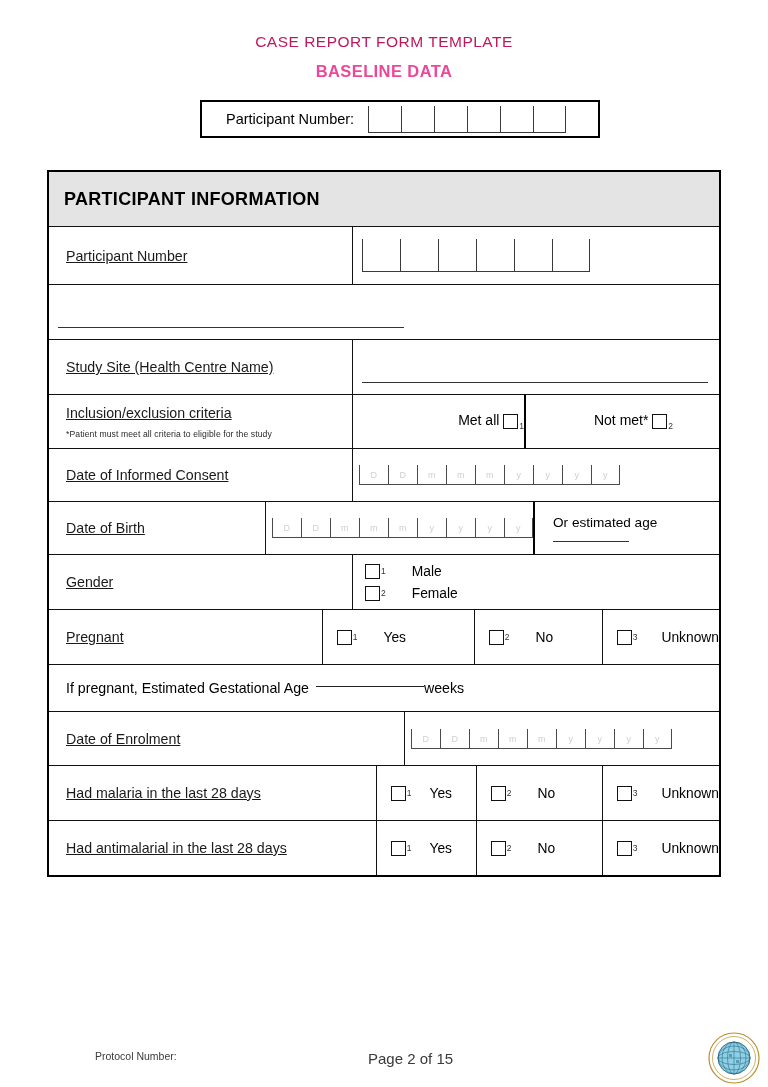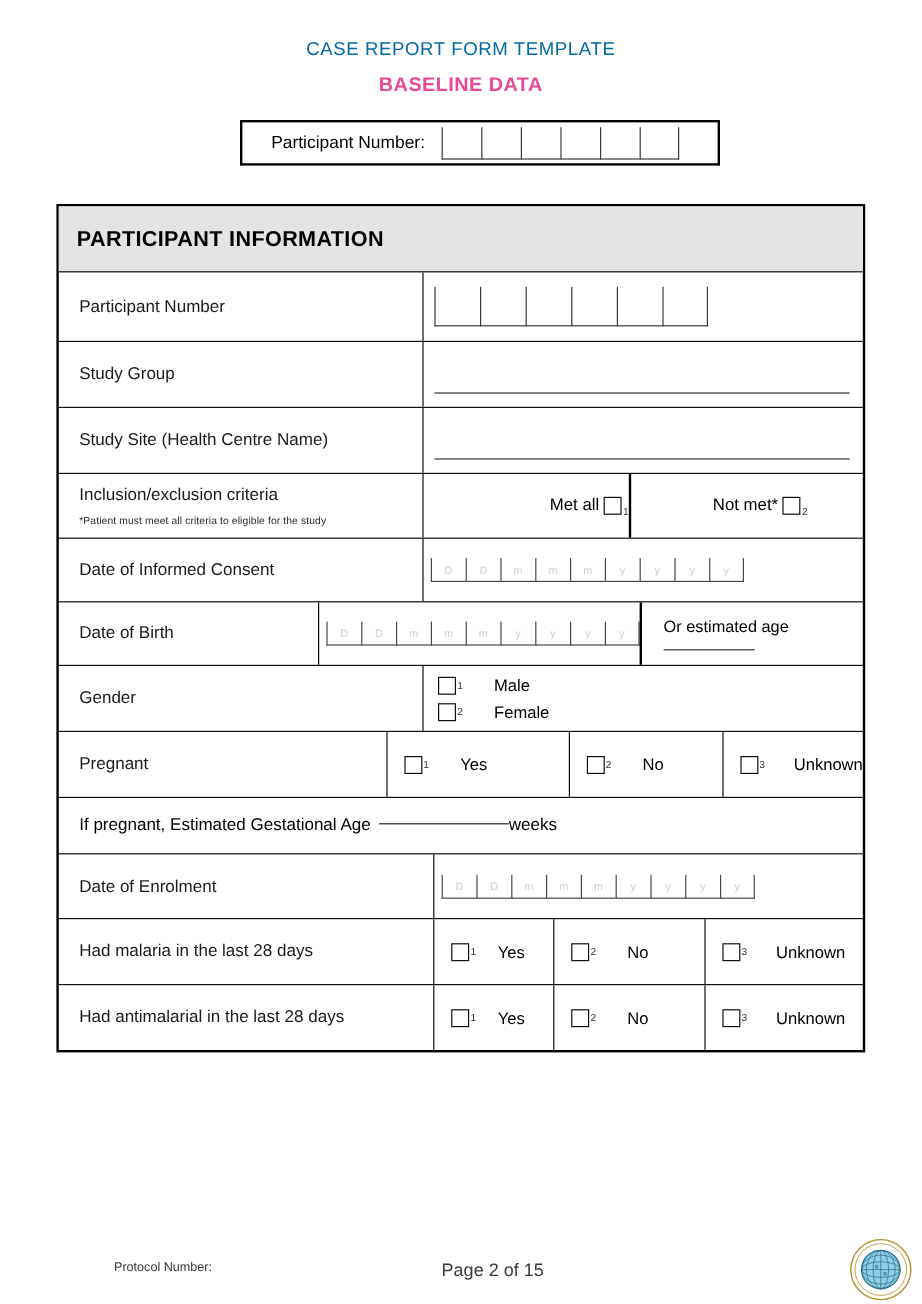"CASE REPORT FORM TEMPLATE" .title1 { color: #0369a1 -> #be185d }
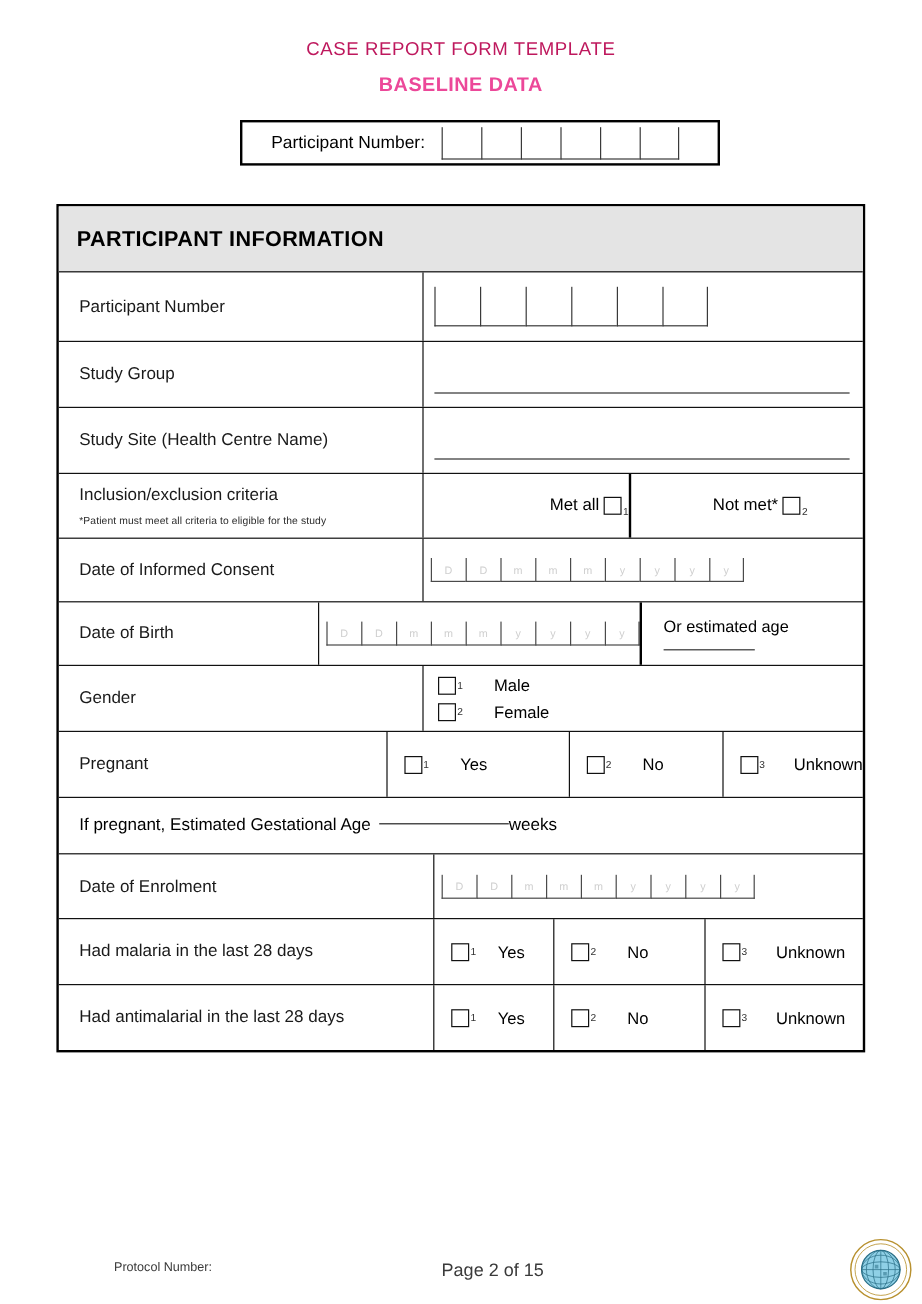"Participant Number" .lcell .t { text-decoration: none -> underline }
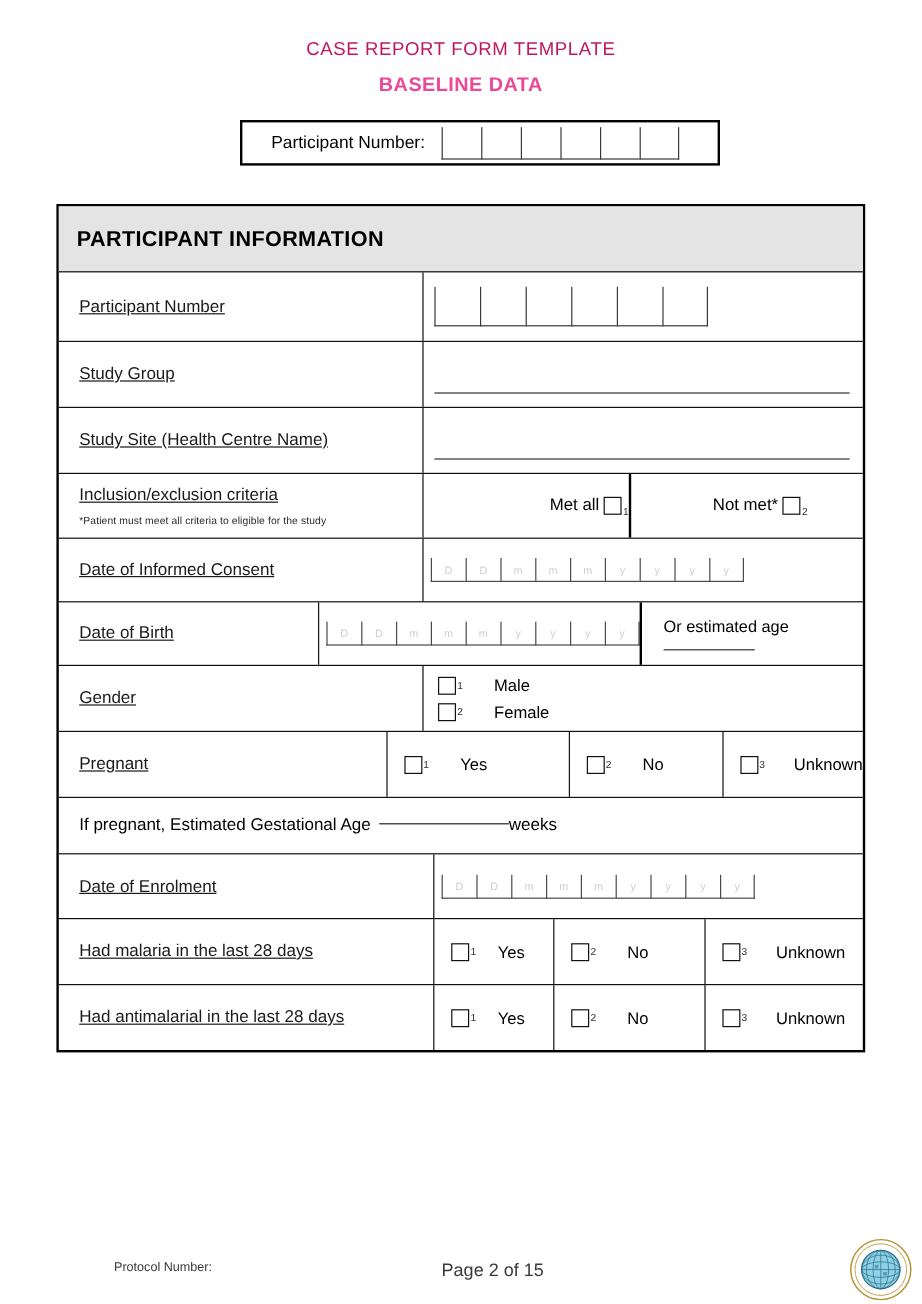"Study Group" div.lcell { html: <div> <span>Study Group</span> </div> -> none }
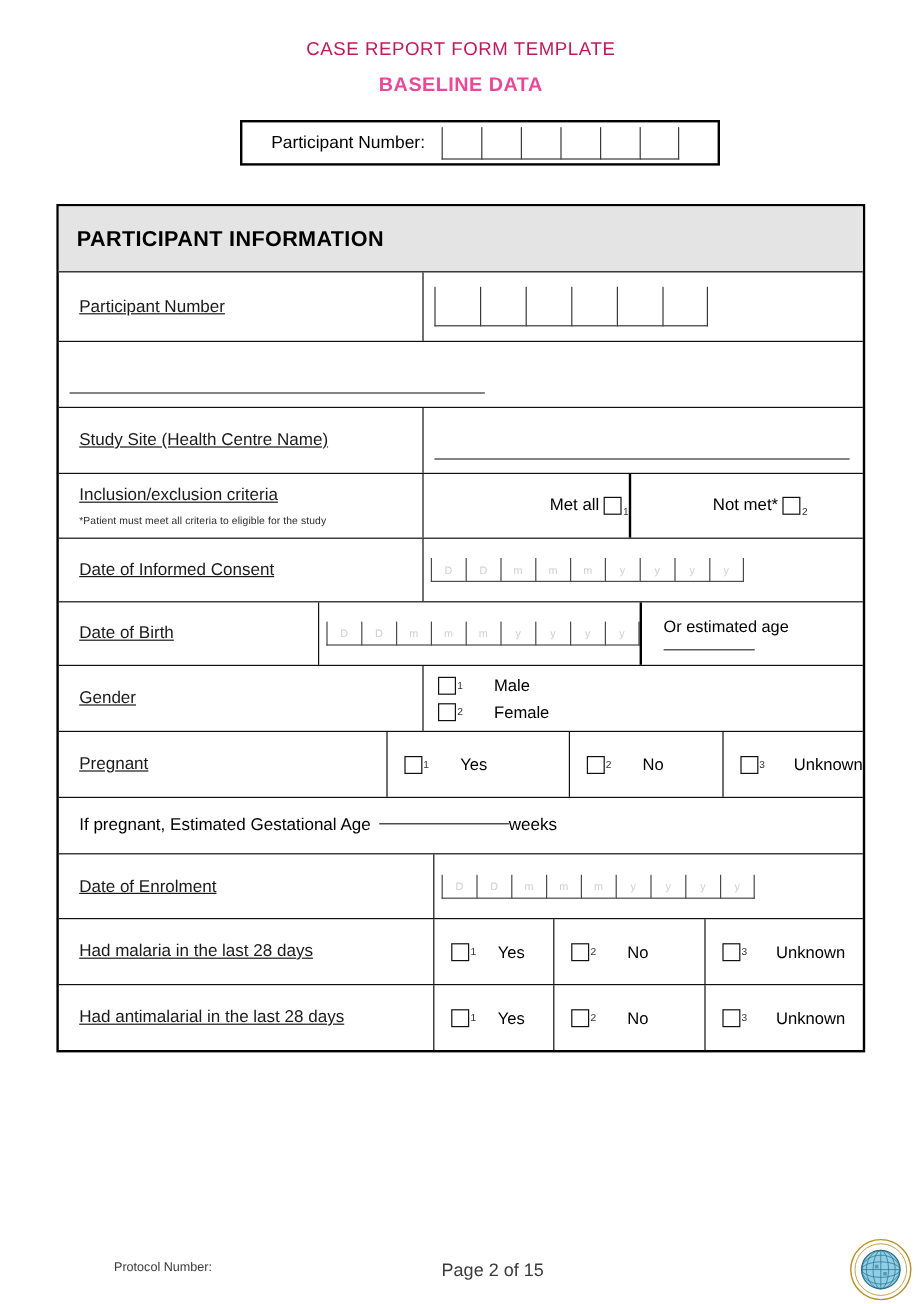"Date of Enrolment" .w-left-wide { width: 313px -> 356px }
